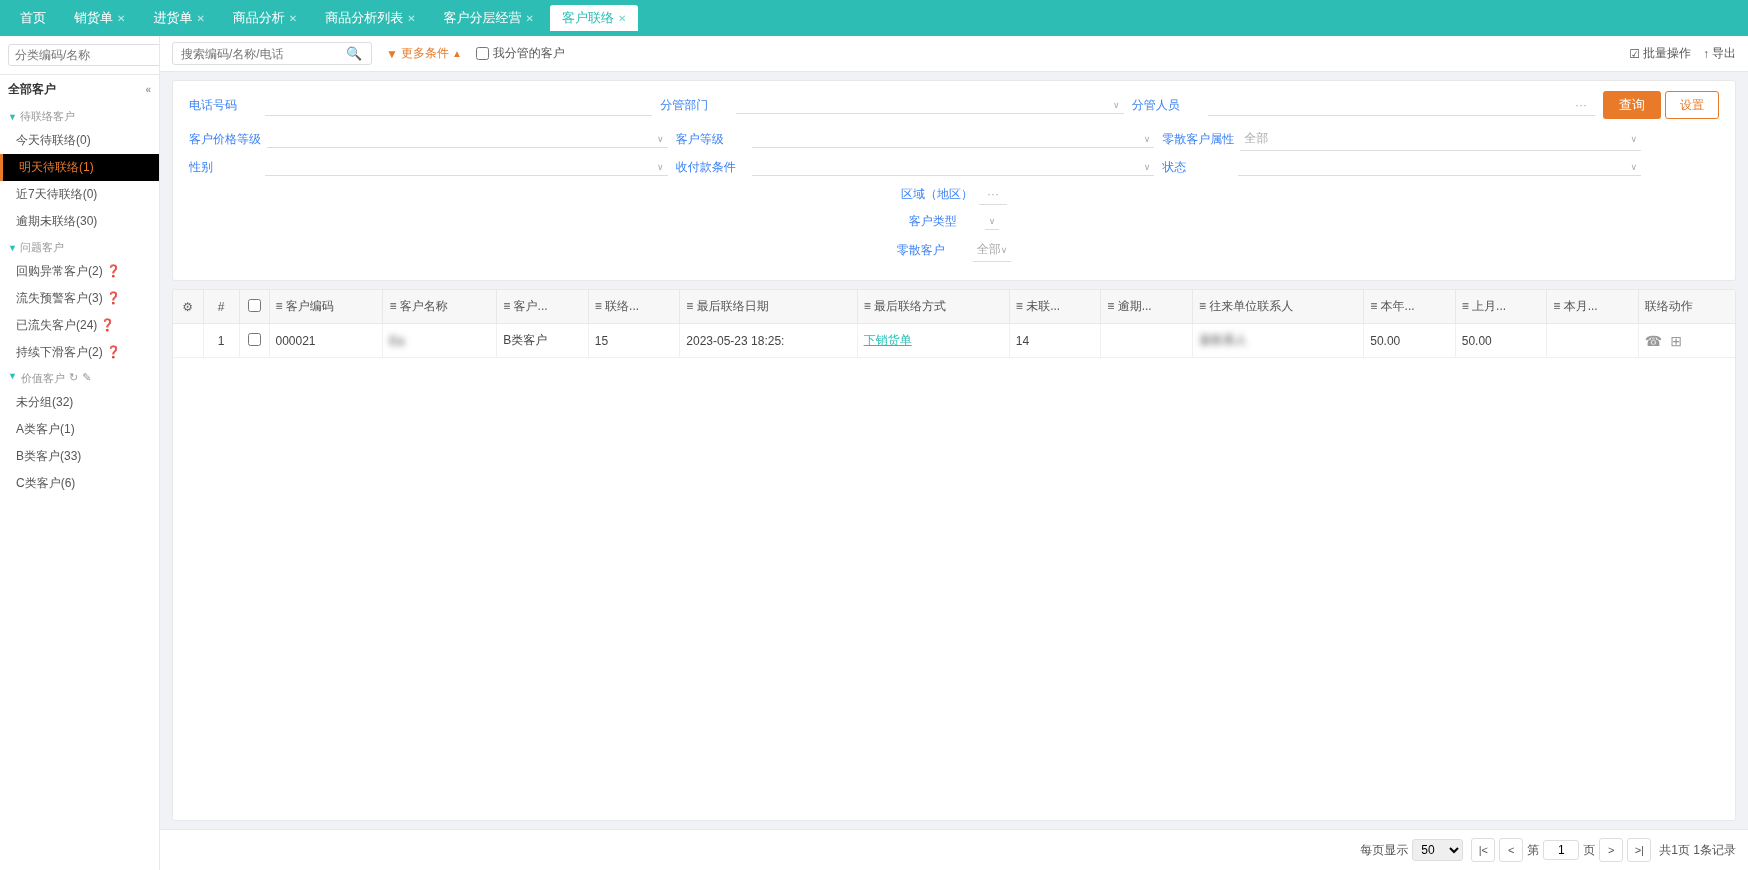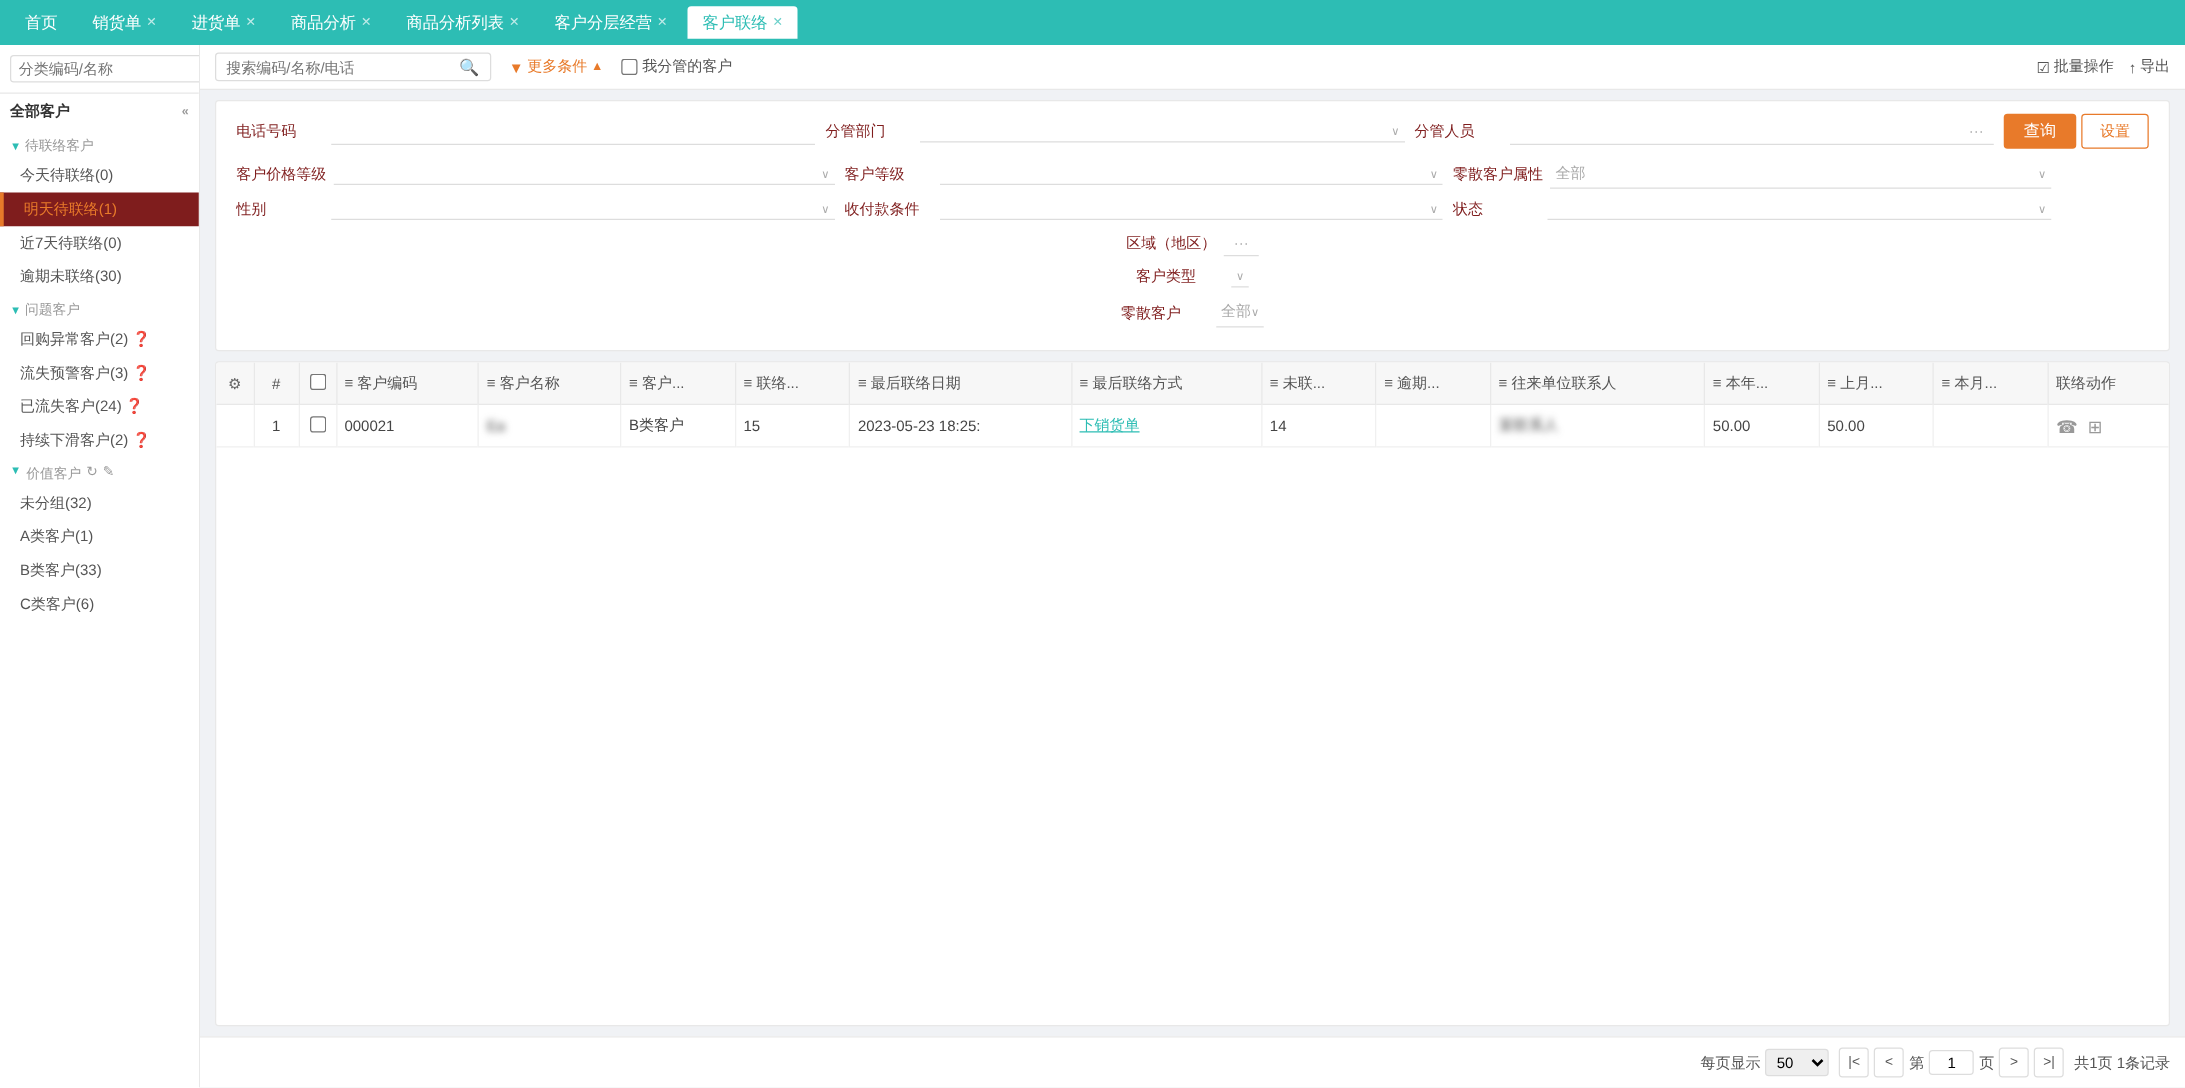"搜索编码/名称/电话" .search-box { width: 221px -> 200px }
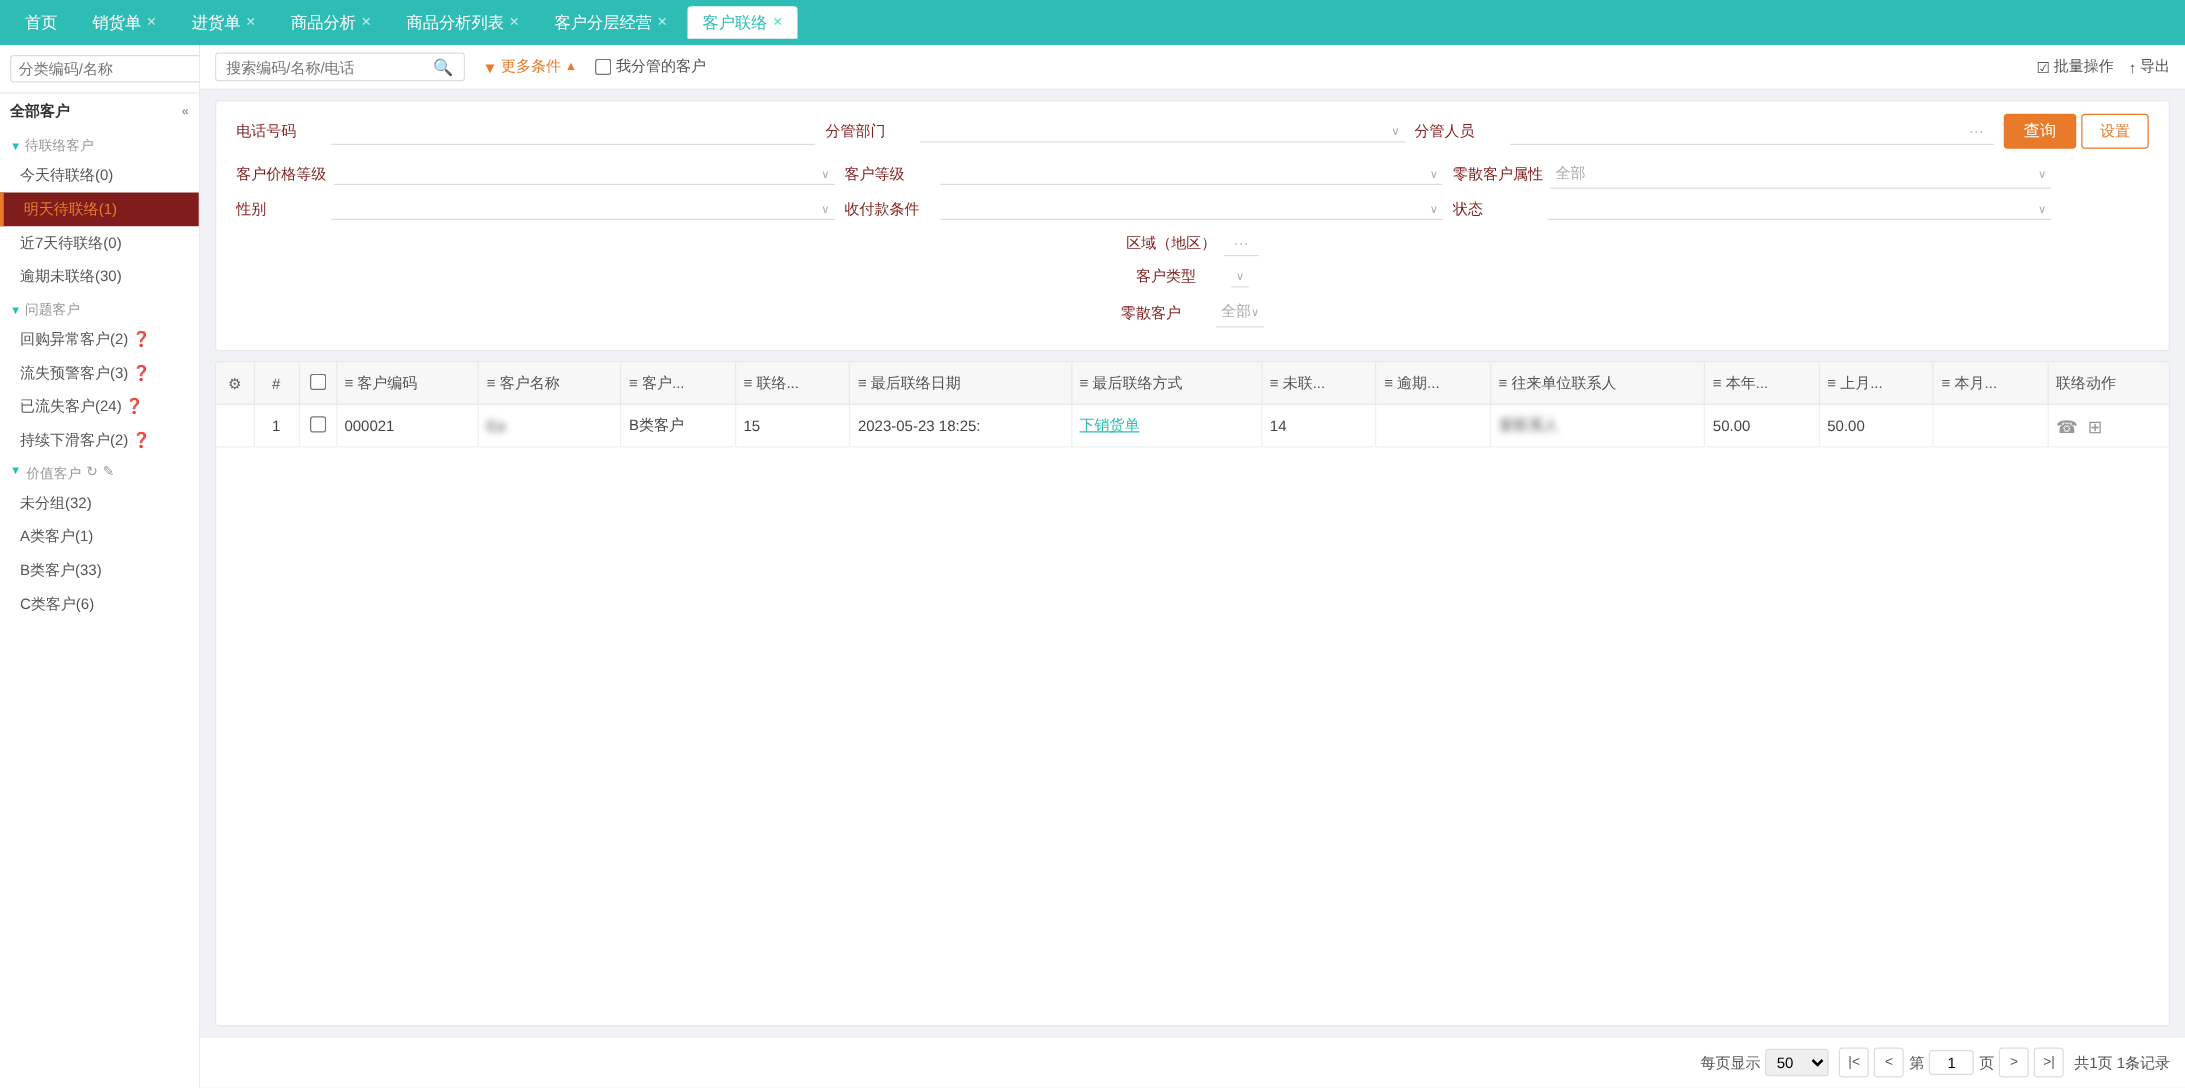"电话号码" .filter-label { color: #7f1d1d -> #3b82f6 }
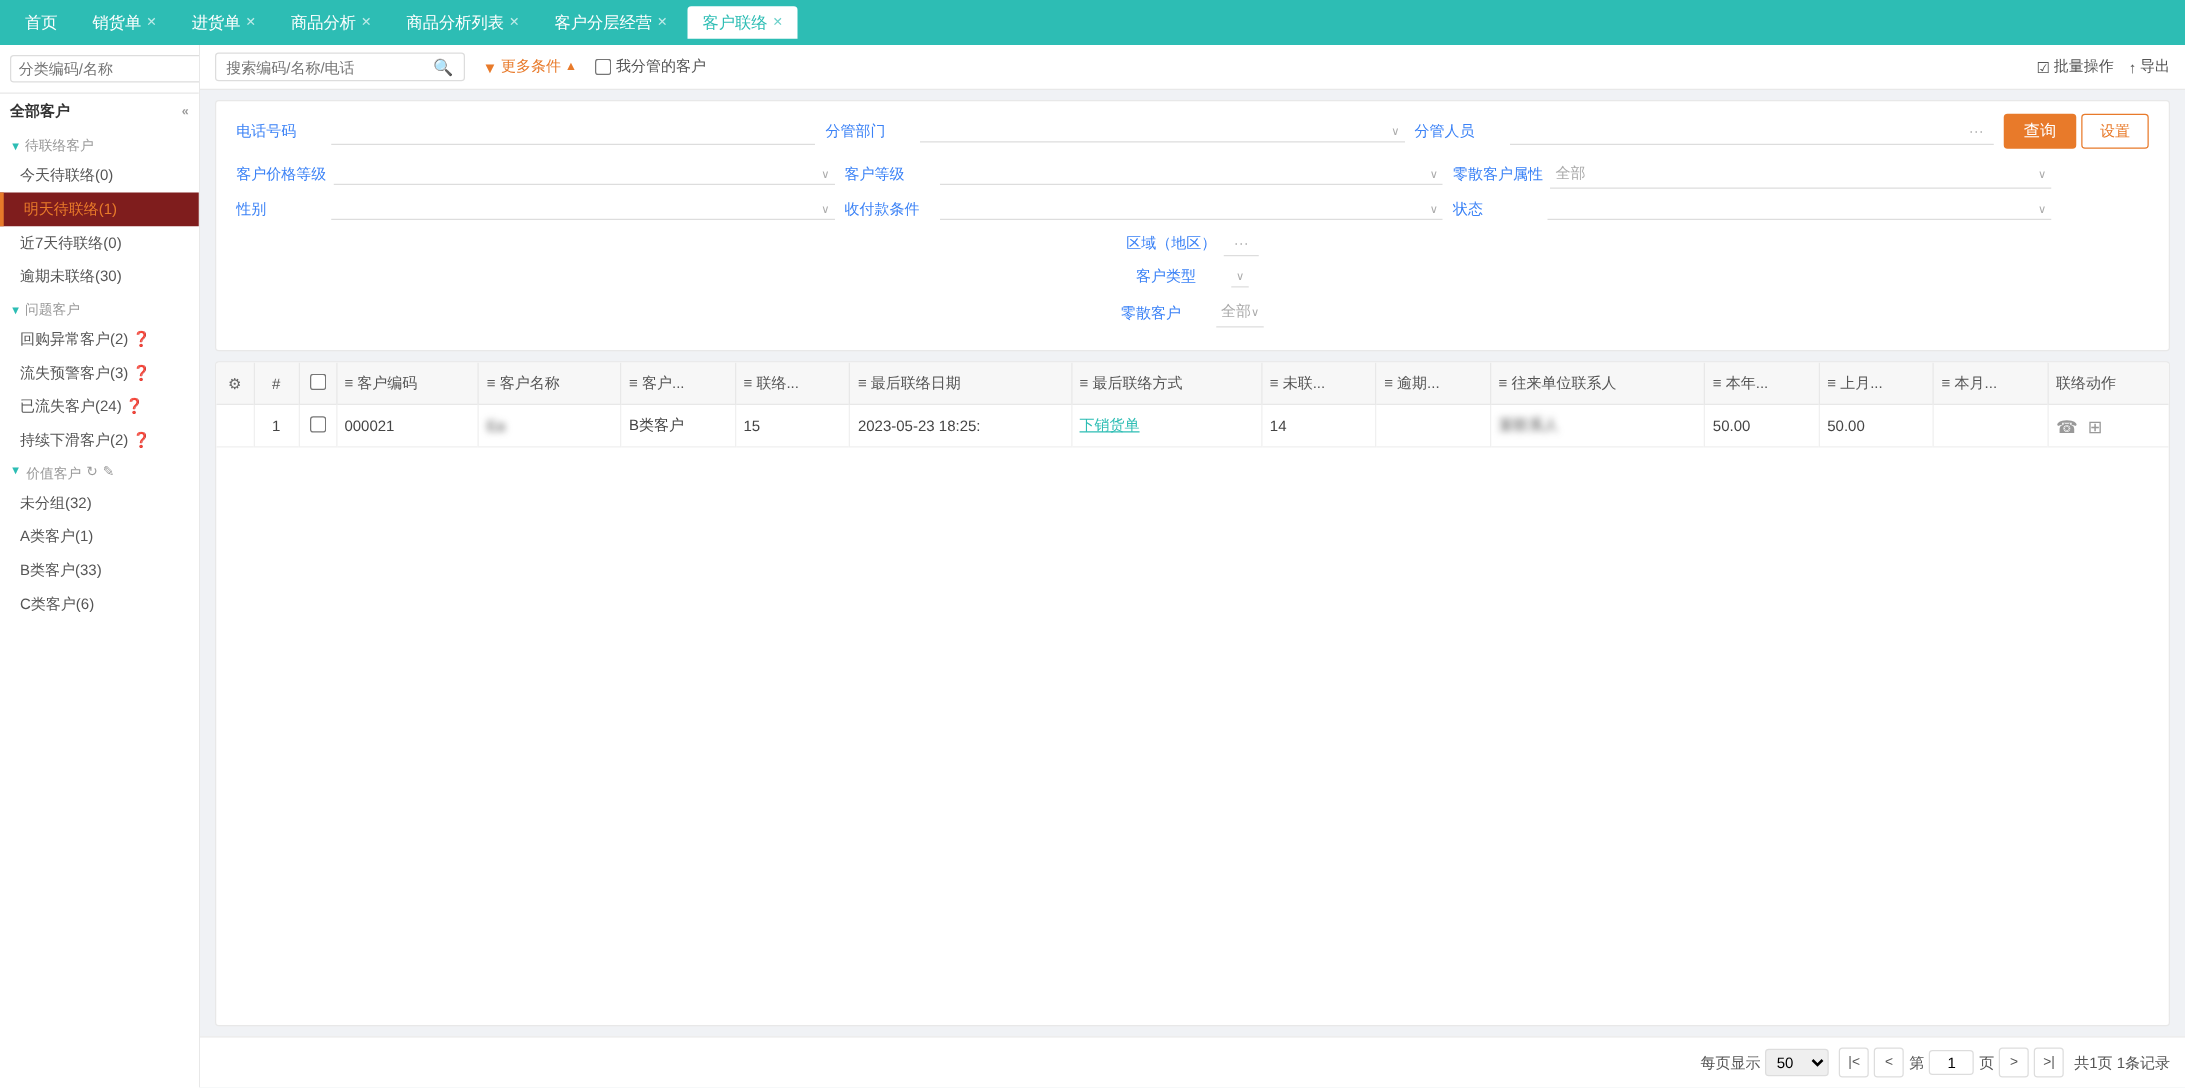"明天待联络(1)" .sidebar-item.active { background: #7f1d1d -> #000000 }
